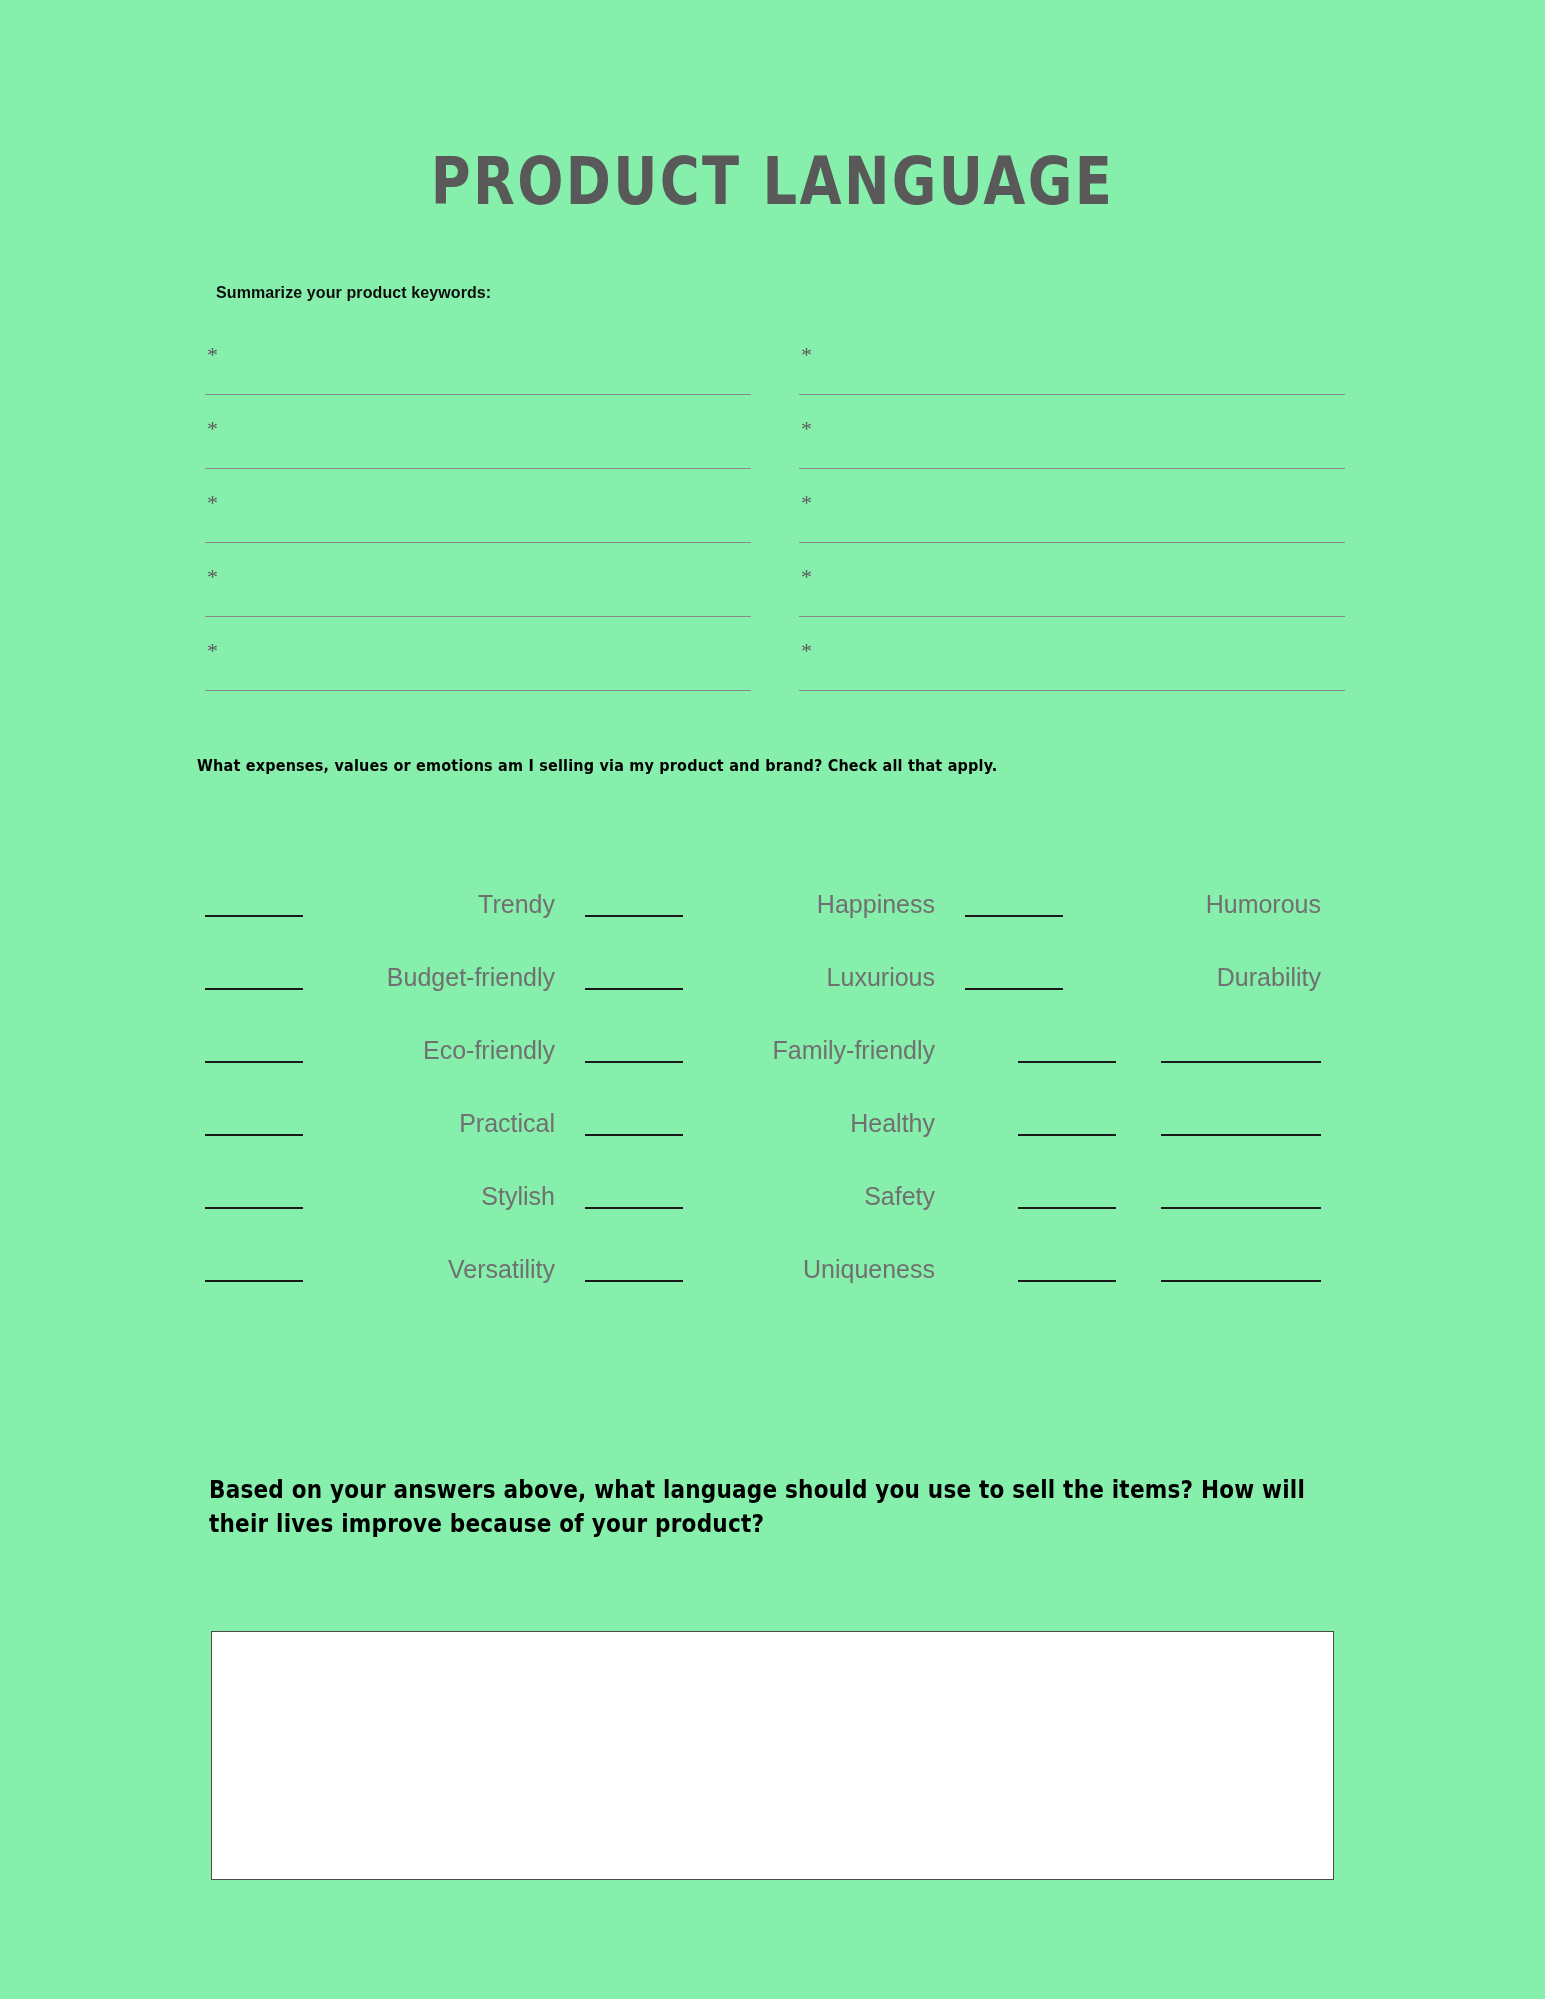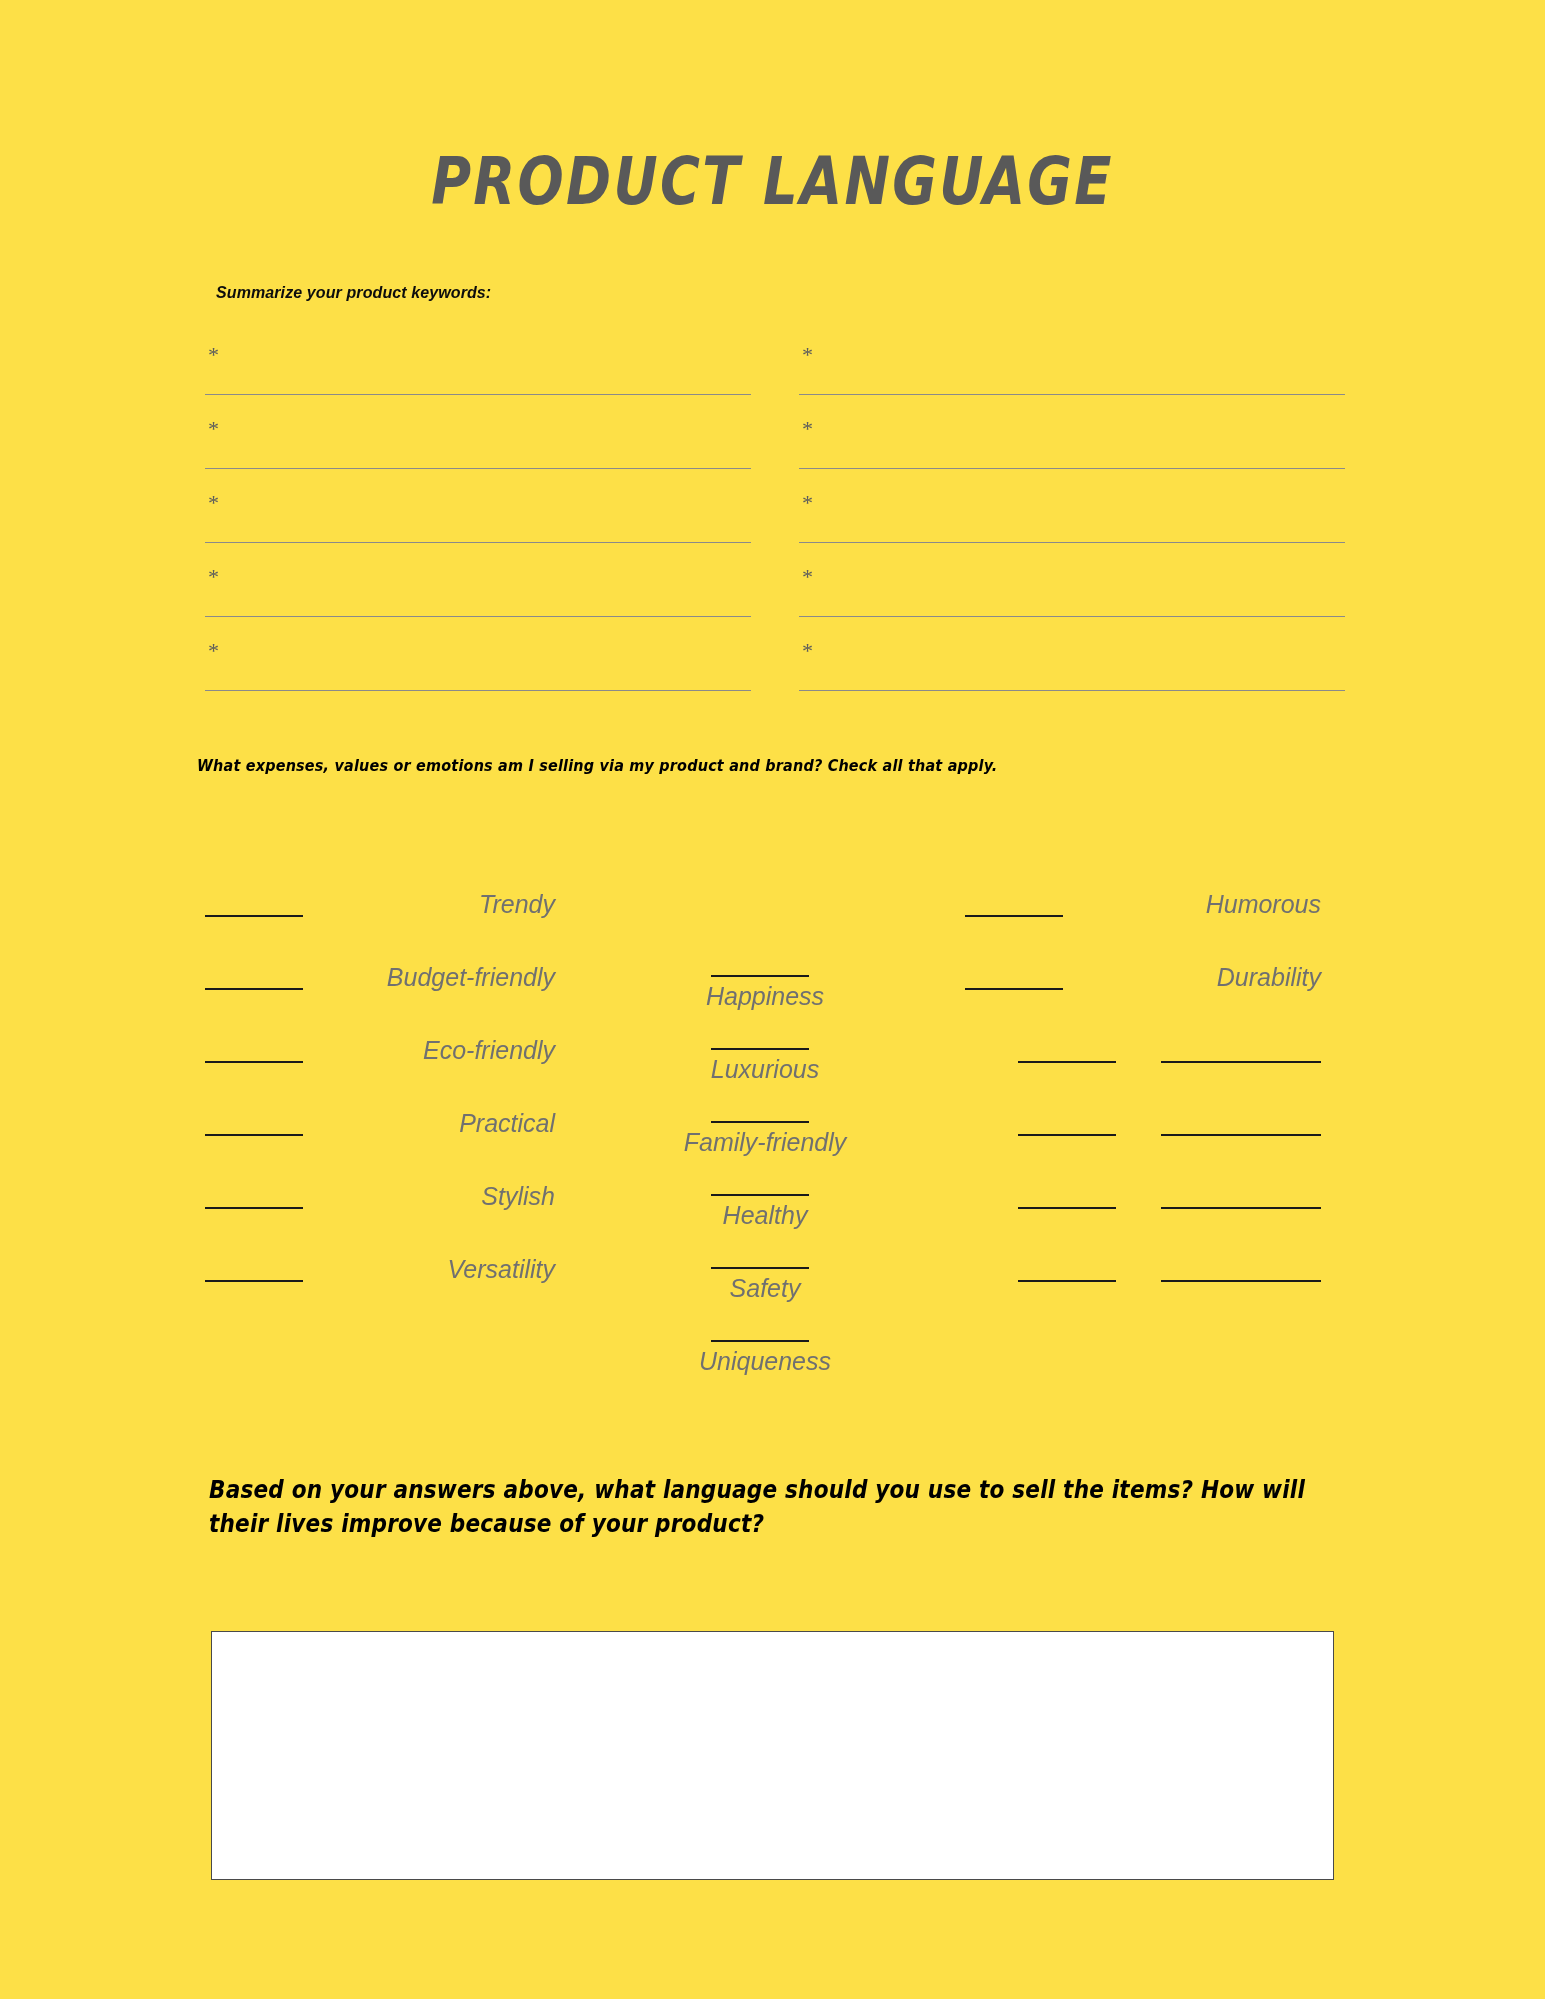"PRODUCT LANGUAGE" .page { background: #fde047 -> #86efac; font-style: italic -> none }
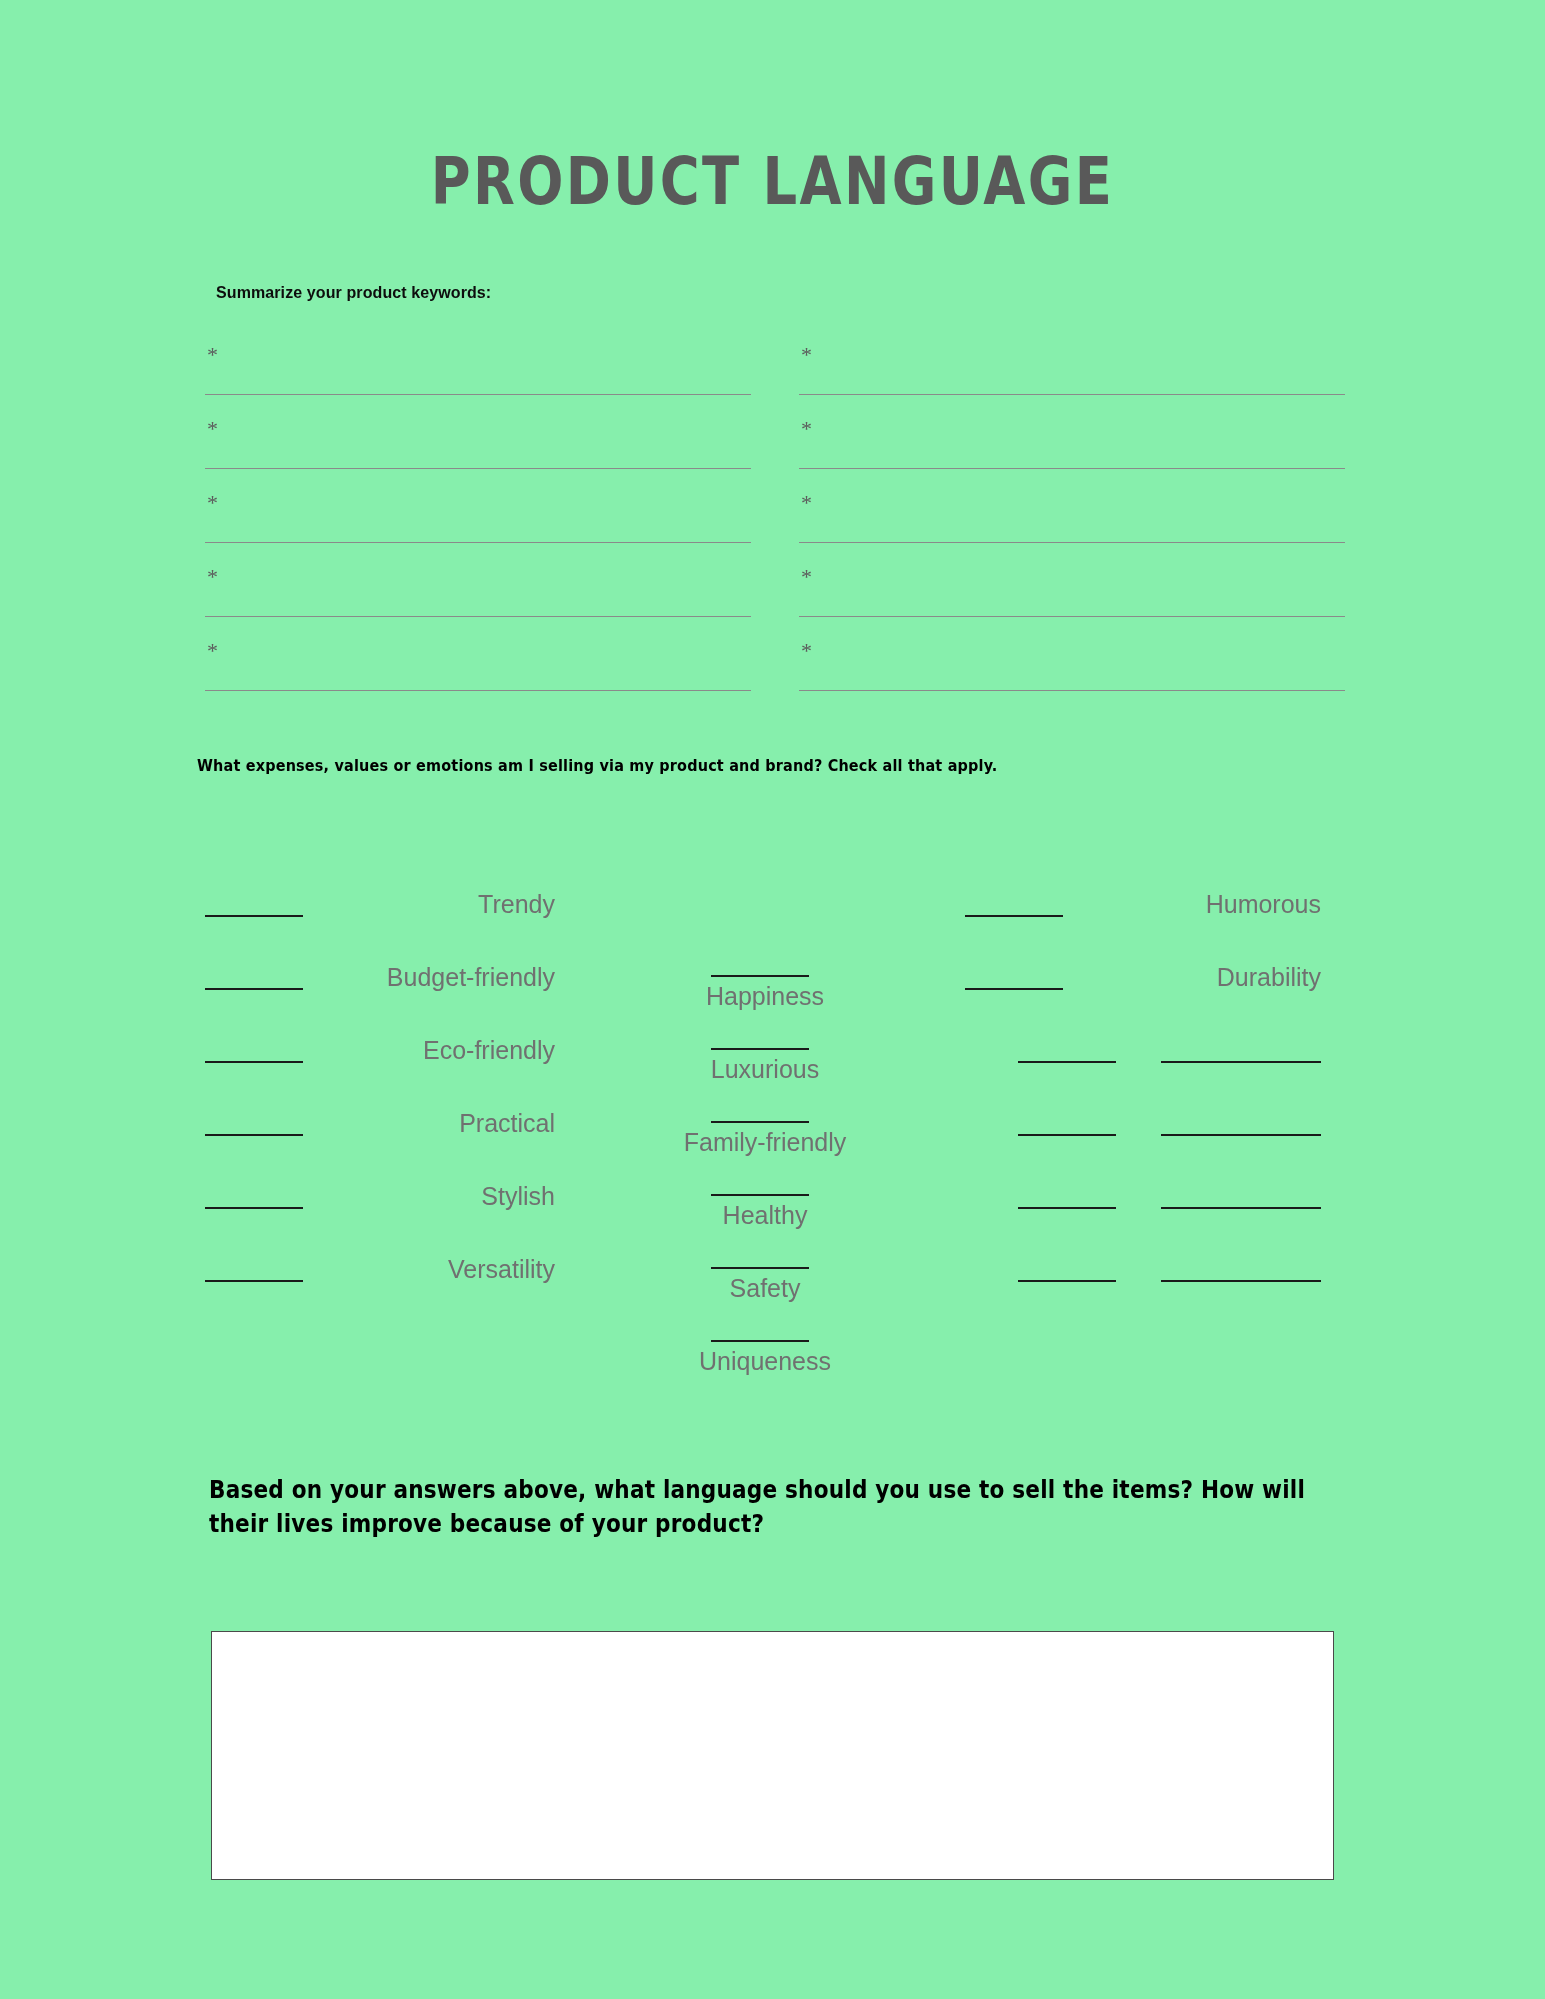"Happiness" .check-col.col2 { flex-direction: column -> none }
